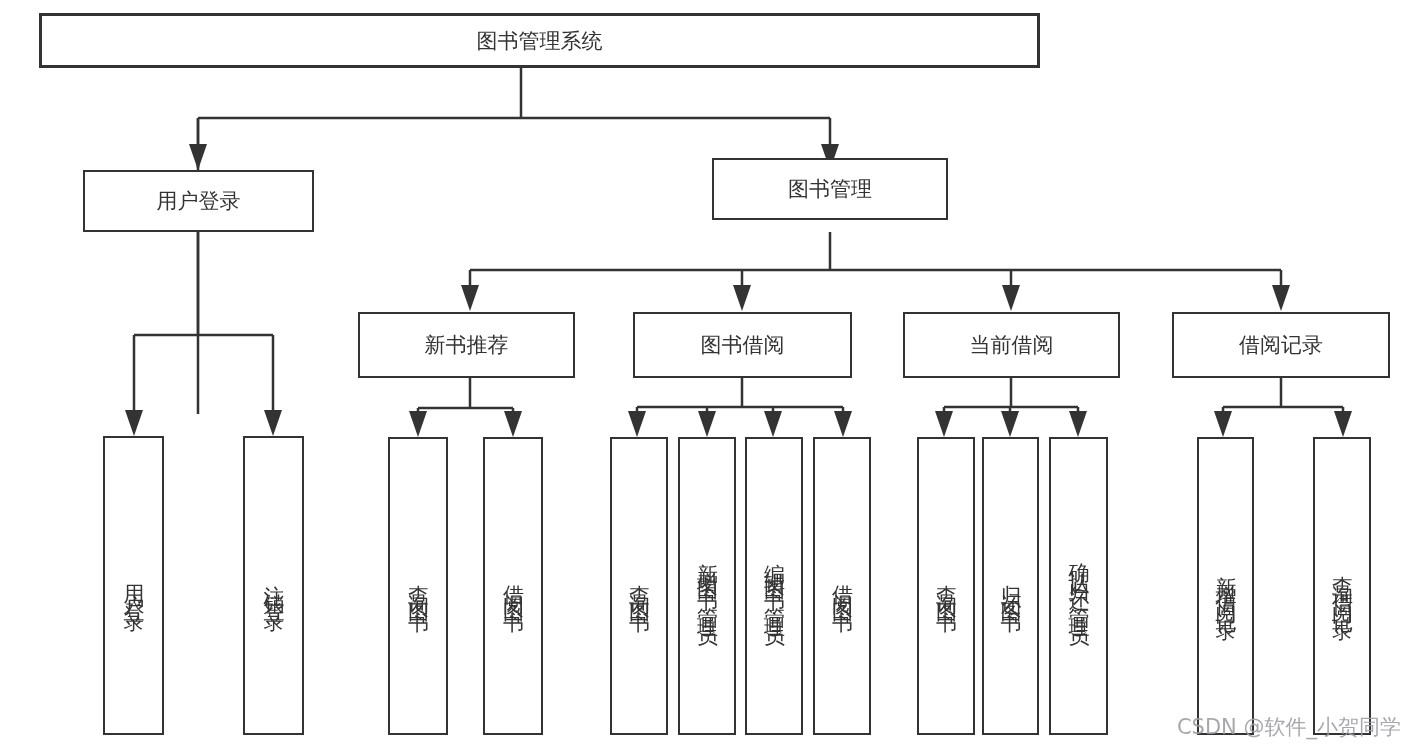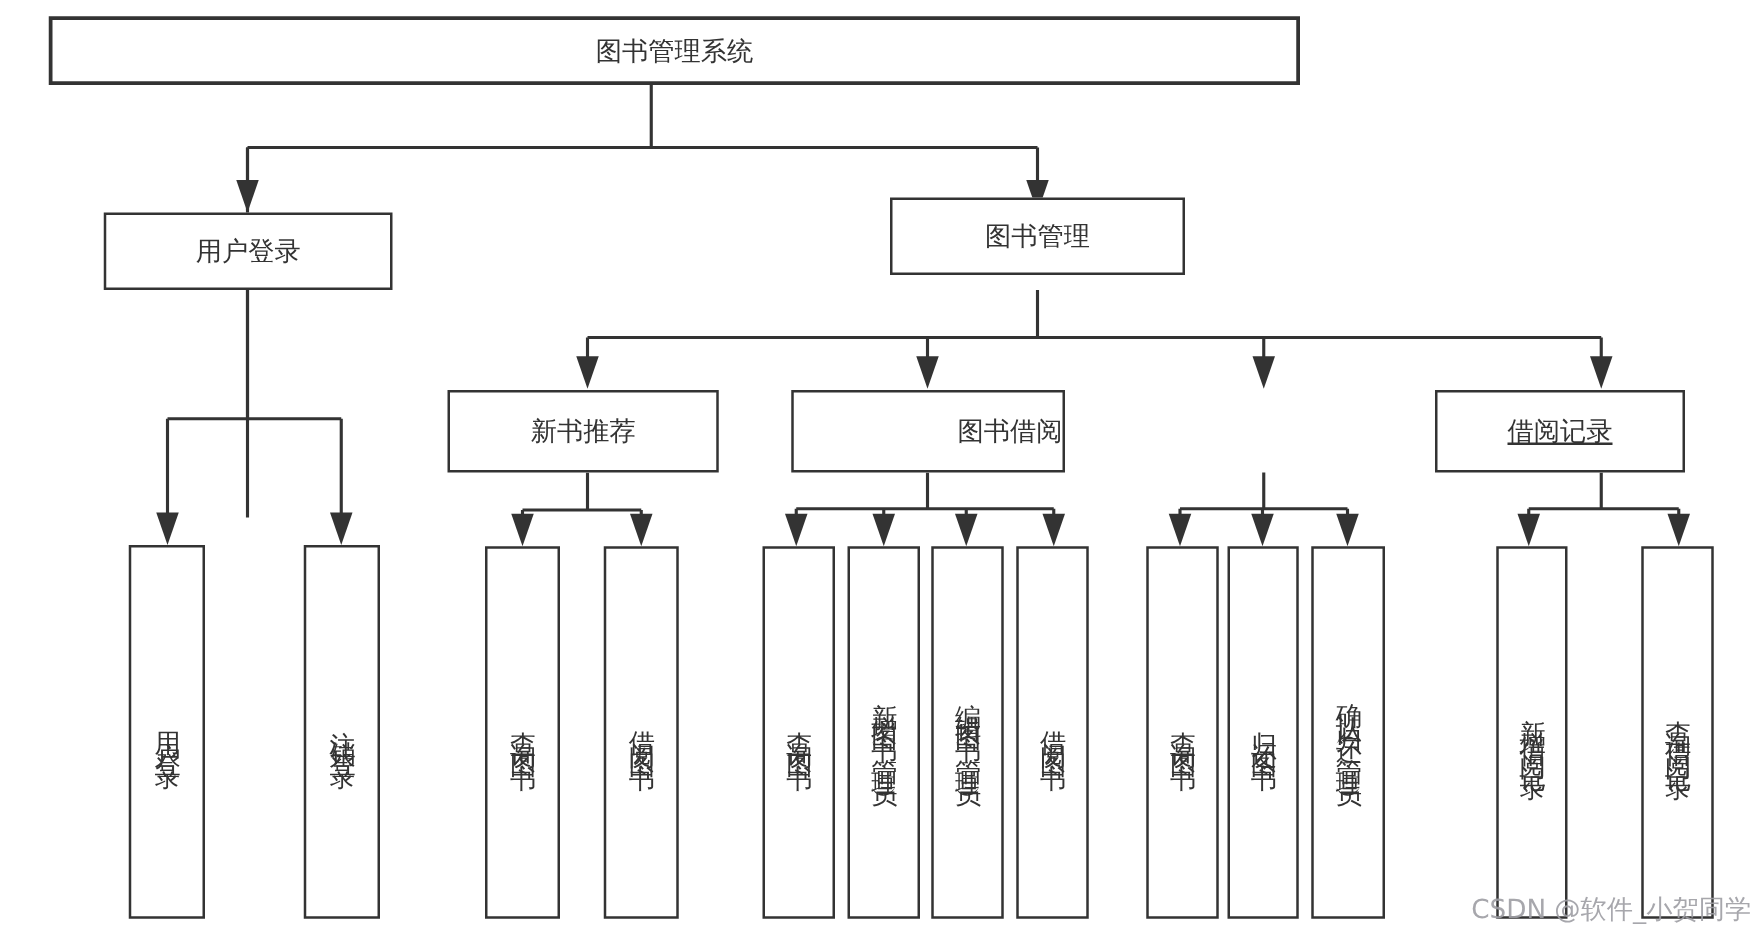"图书借阅" div.node { justify-content: flex-end -> none }
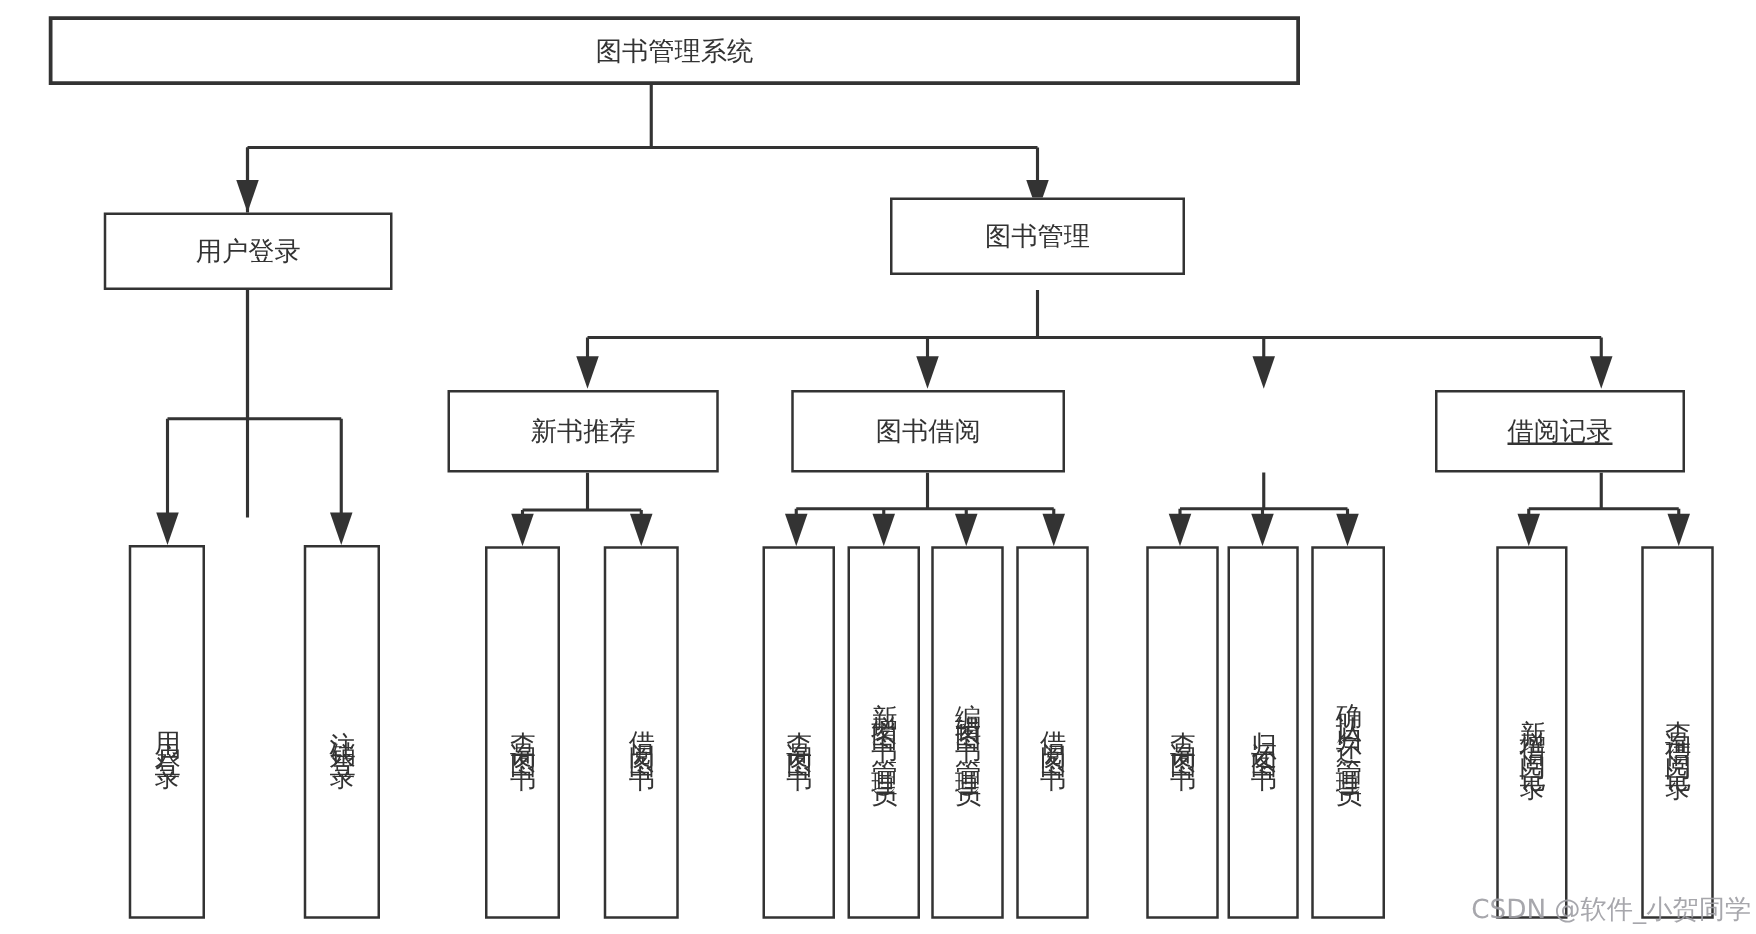"当前借阅" div.node { html: none -> <div> <span>当前借阅</span> </div> }
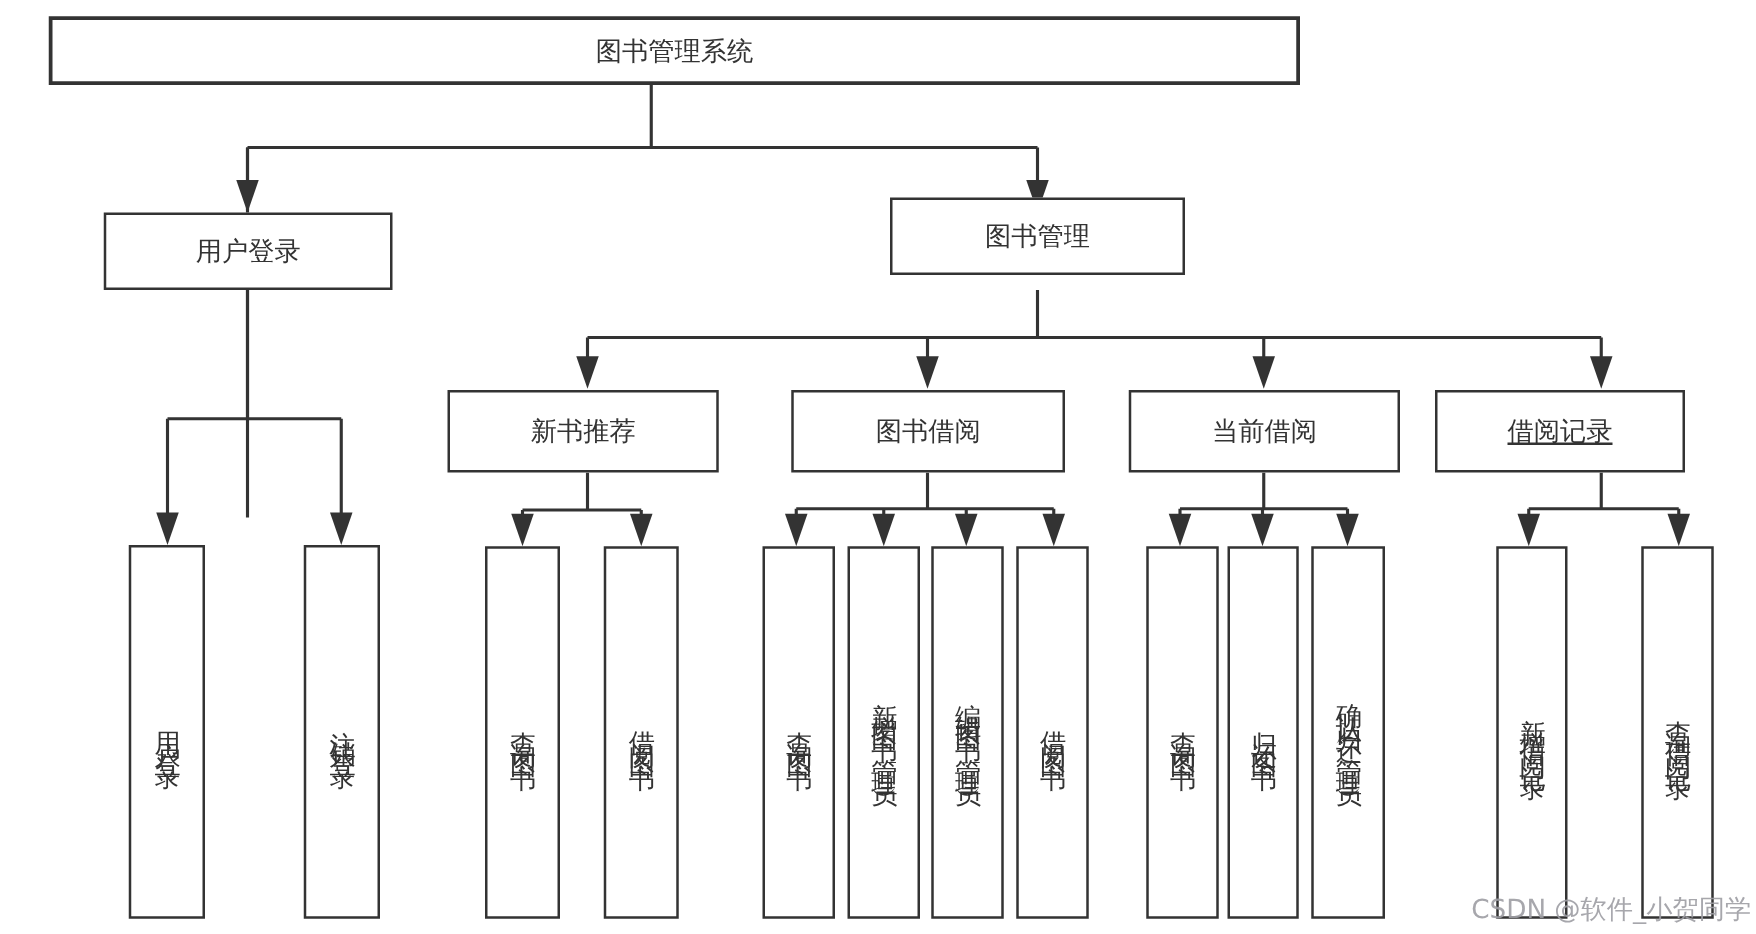"借阅记录" div.node { left: 1148px -> 1172px; text-decoration: underline -> none; width: 200px -> 218px }
